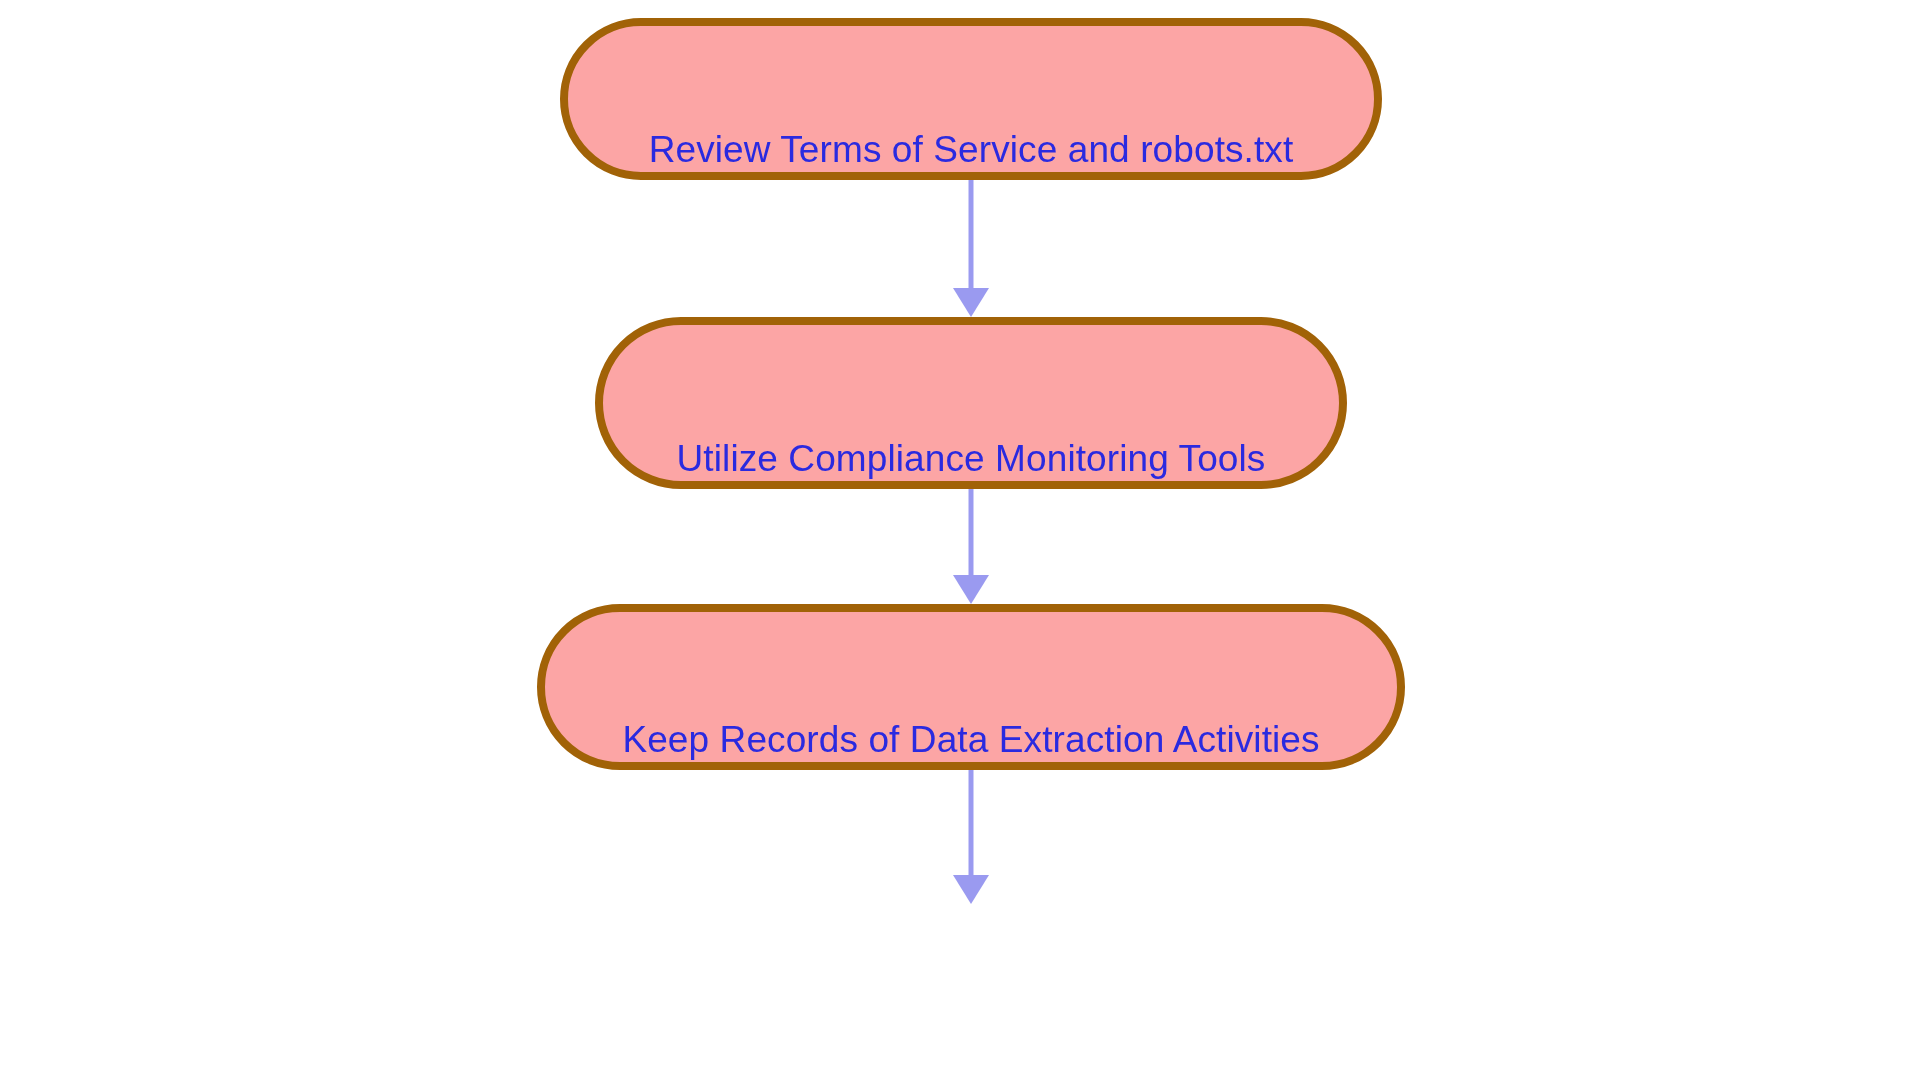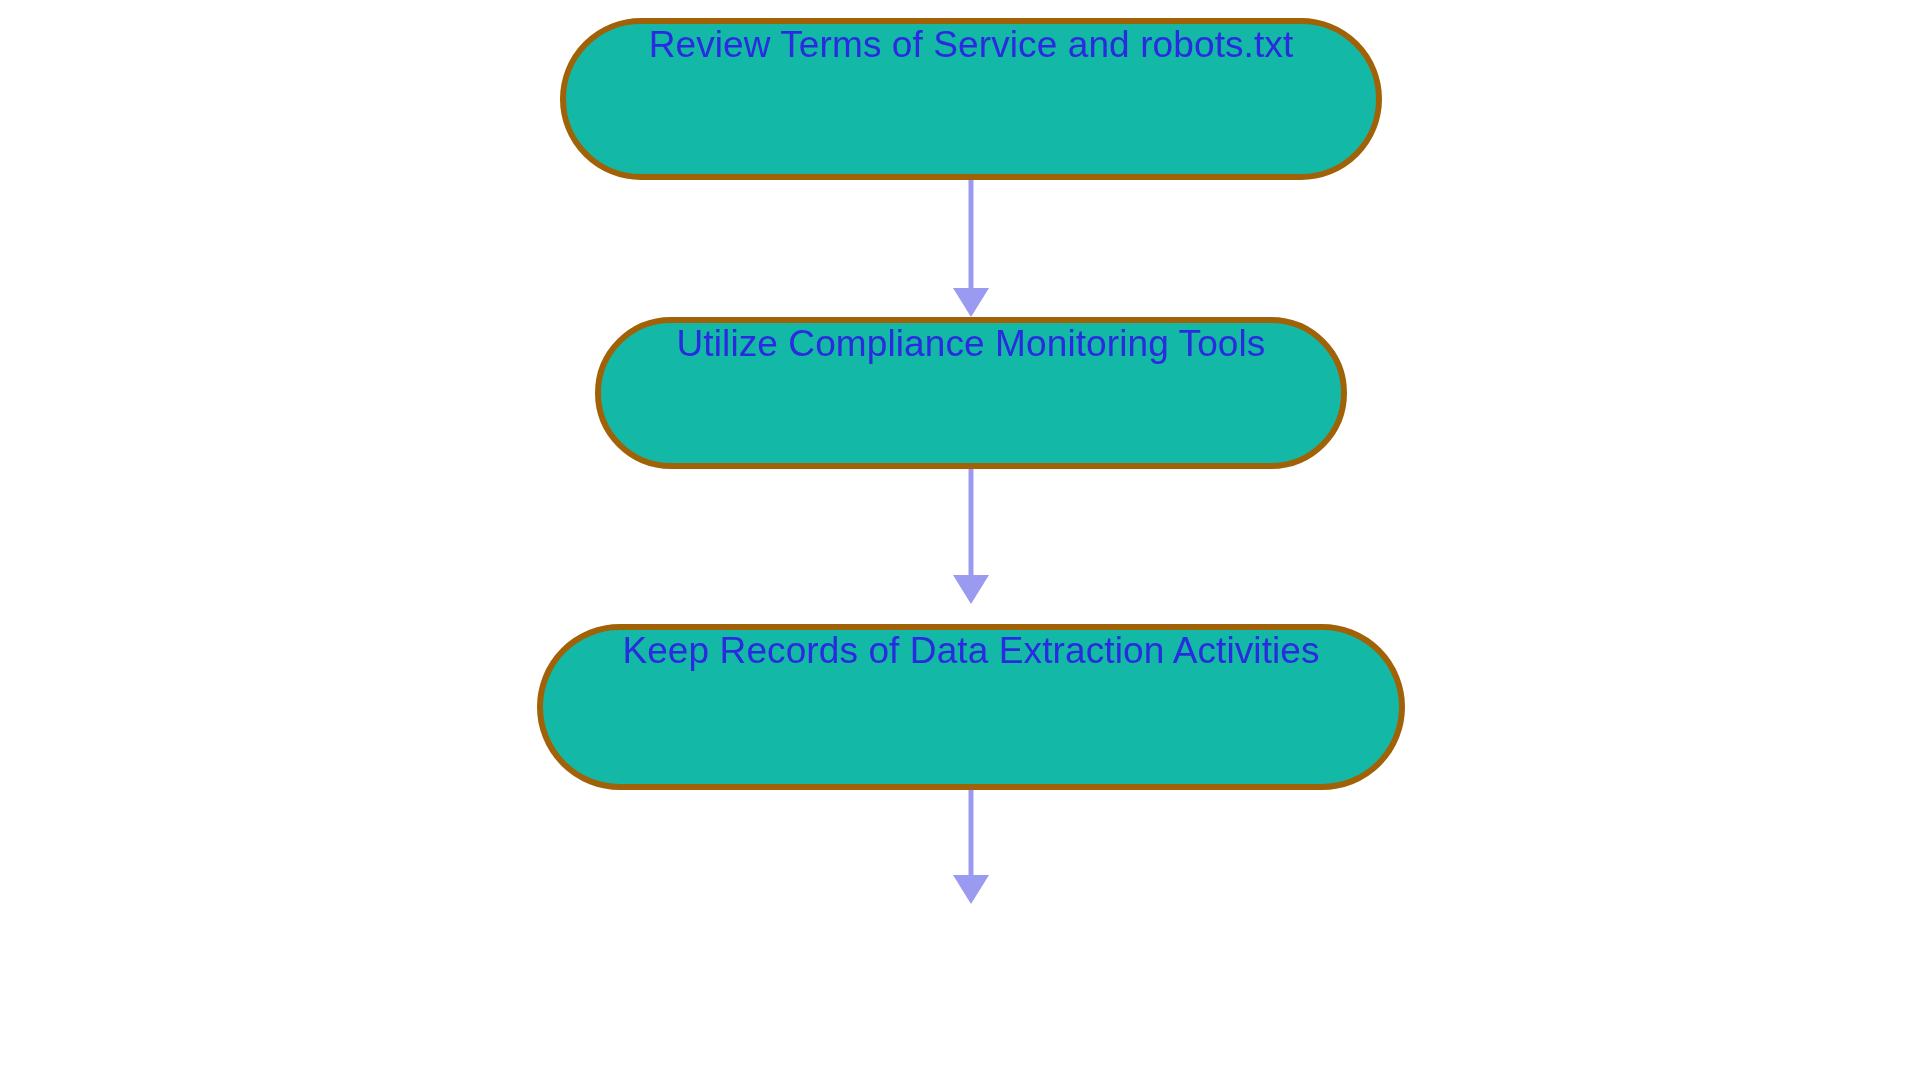"Review Terms of Service and" .node { align-items: flex-start -> flex-end; background: #14b8a6 -> #fca5a5; border: 6px solid #a16207 -> 8px solid #a16207 }
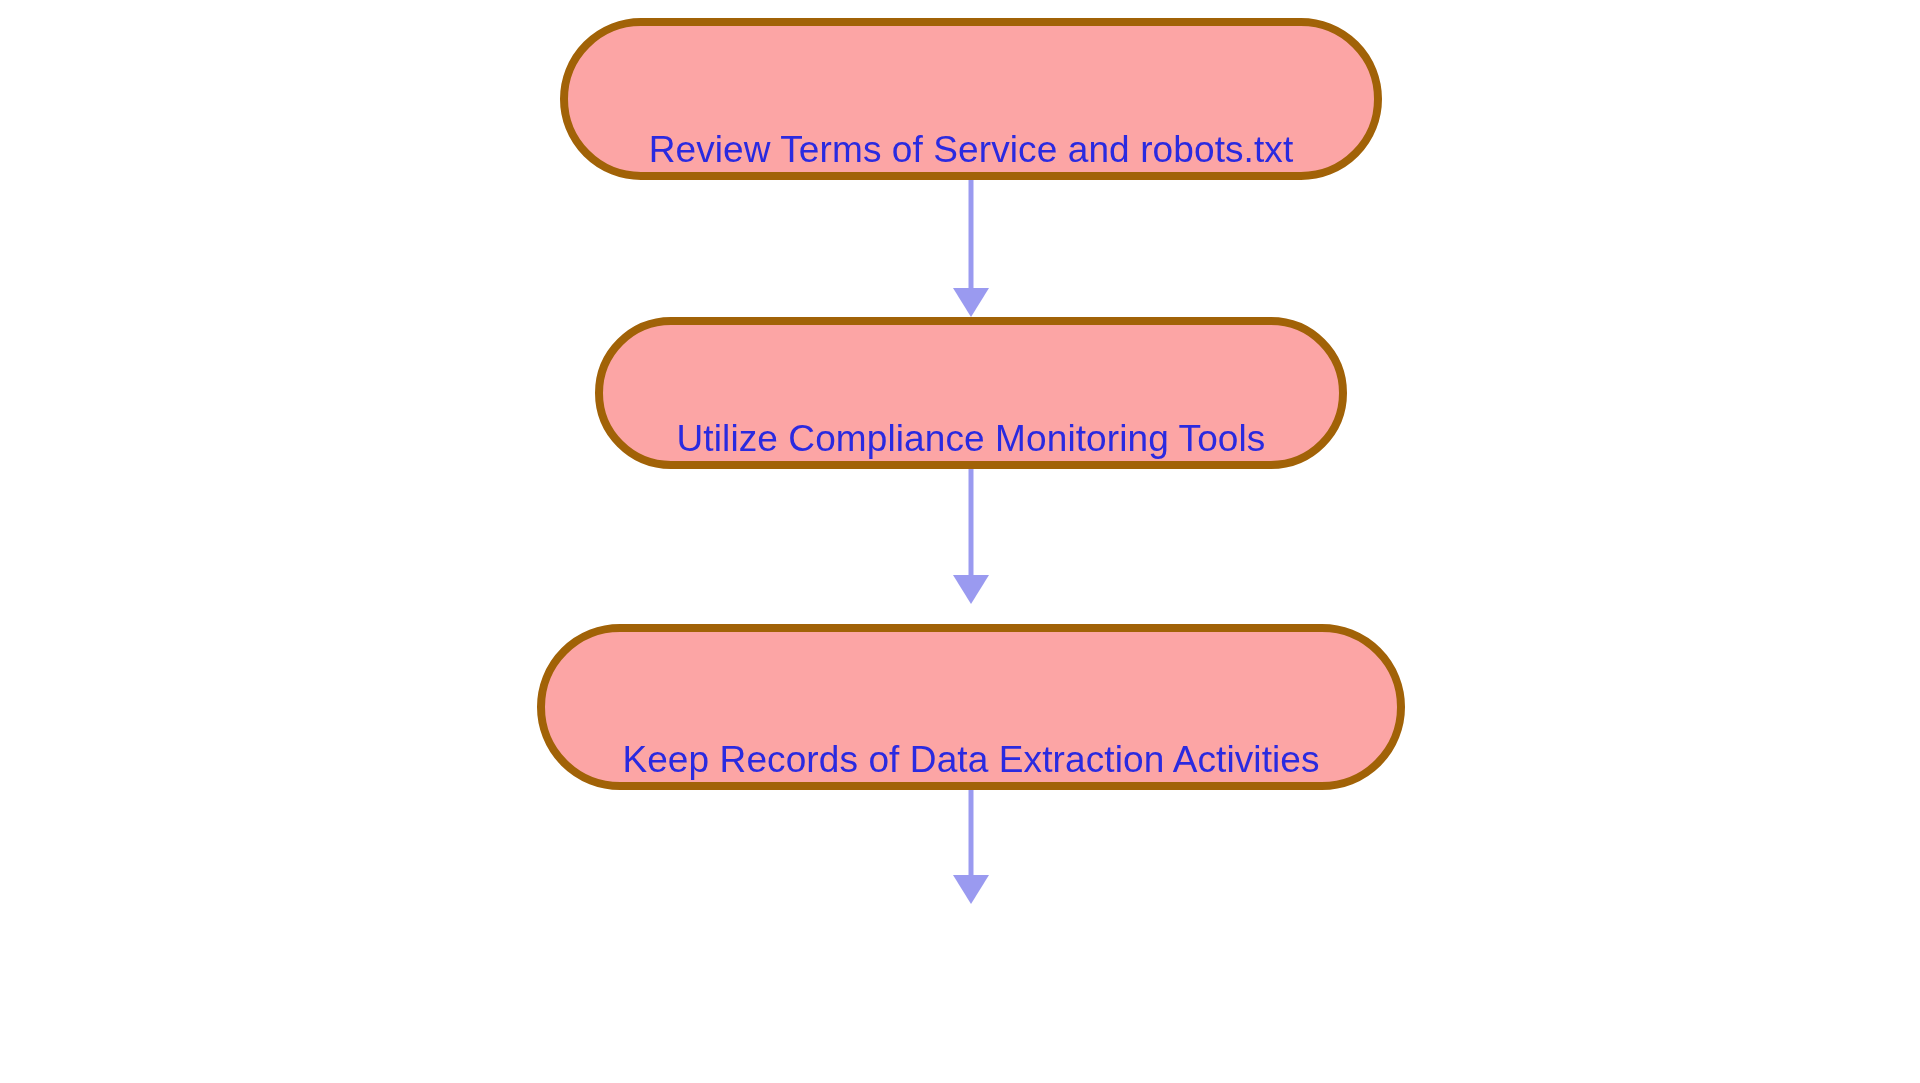"Utilize Compliance Monitoring Tools" #node-1 { height: 152px -> 172px }
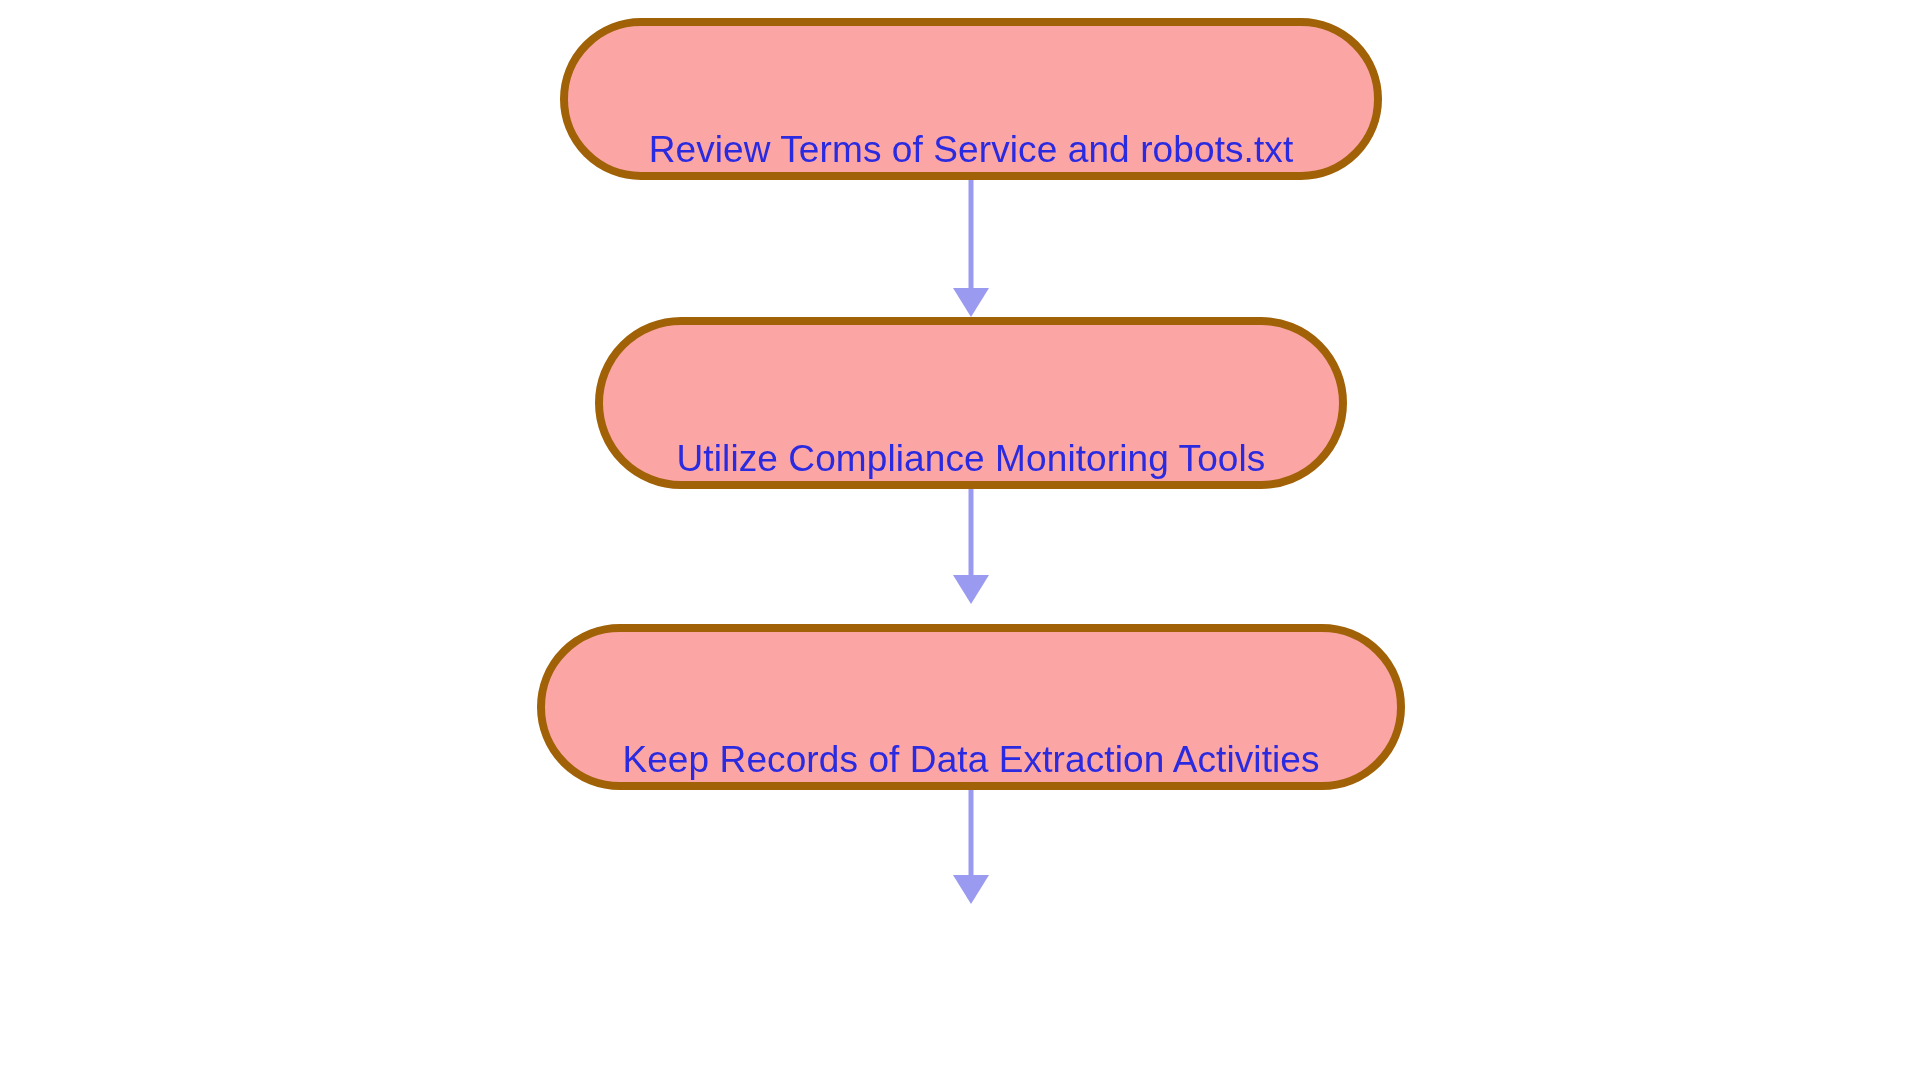"Keep Records of Data Extraction" #node-2 { margin-top: 20px -> none }
